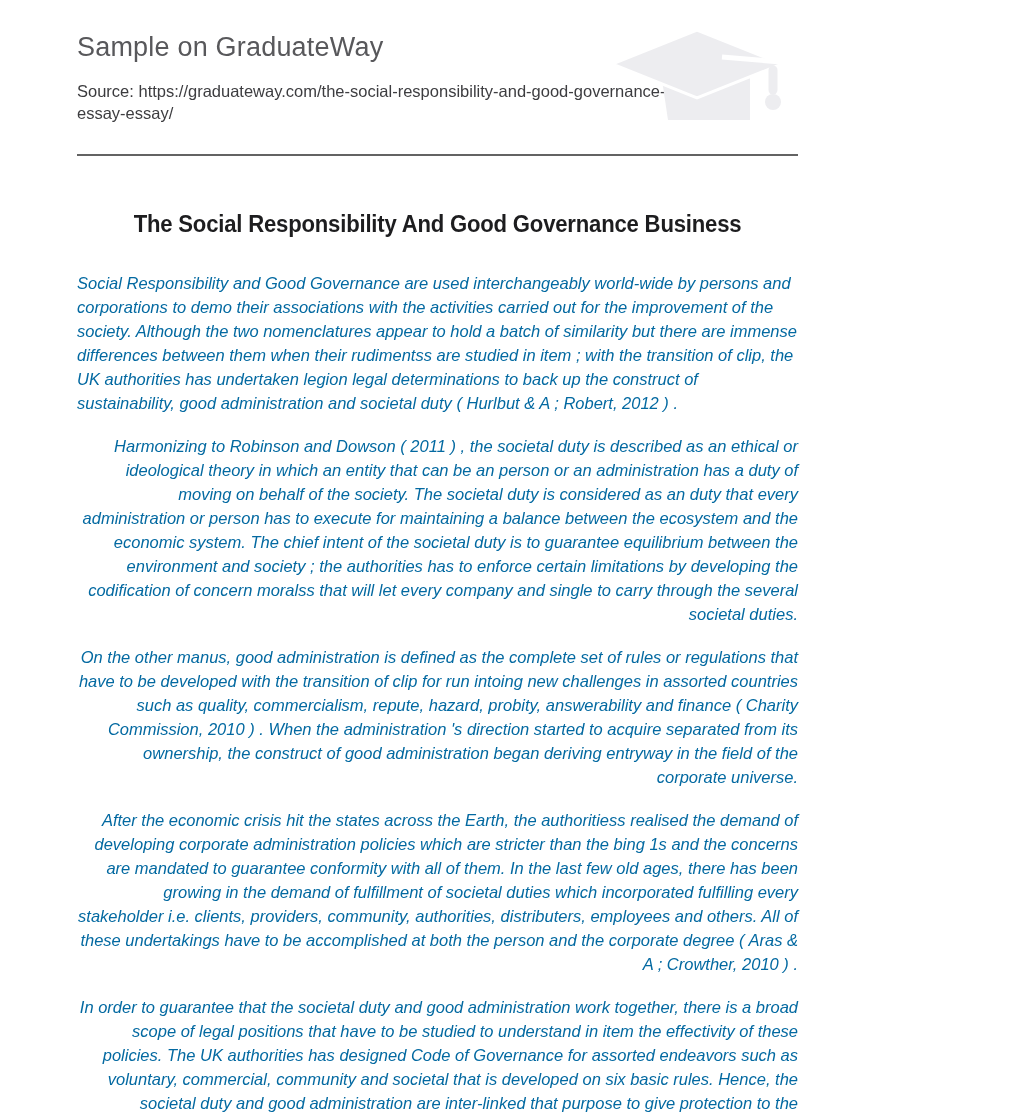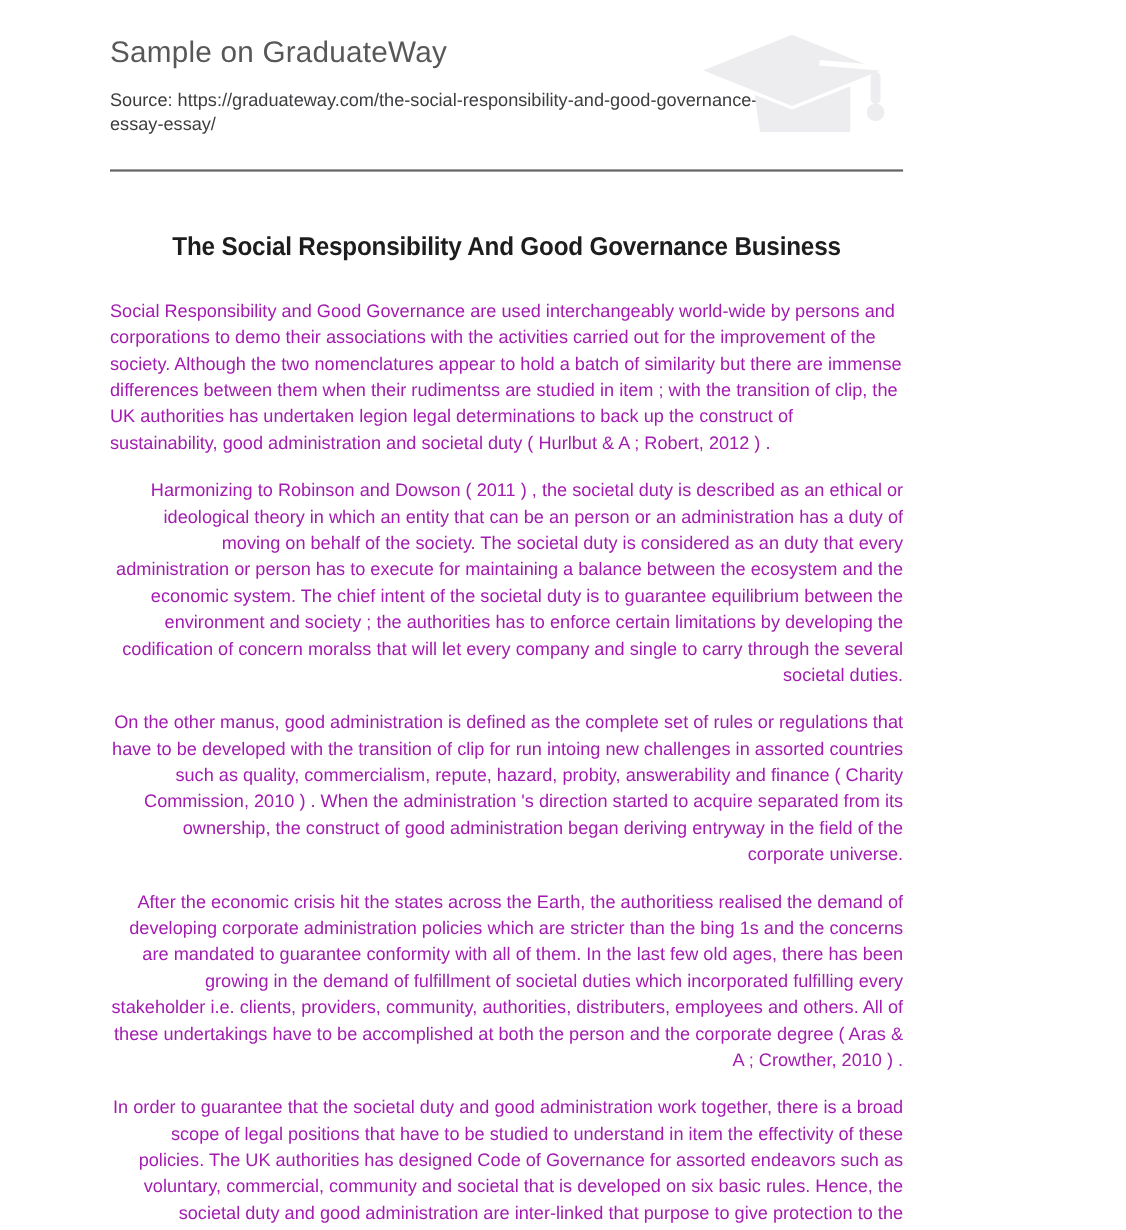"Sample on GraduateWay" .page { padding-left: 23px -> none }
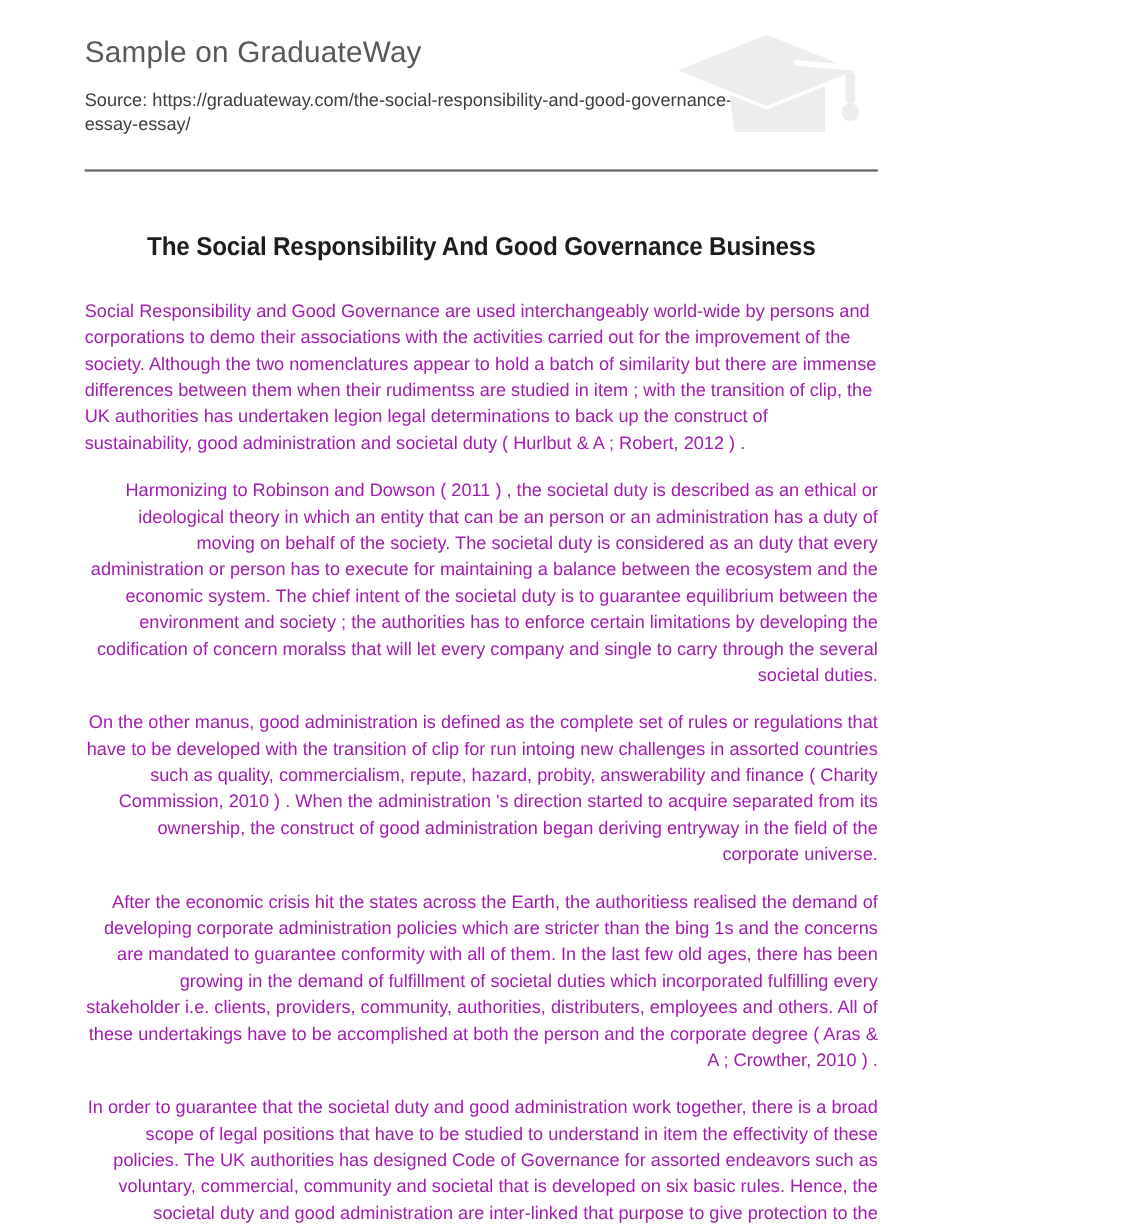"Social Responsibility and Good" .essay-body p { color: #a21caf -> #0369a1; font-style: none -> italic }
